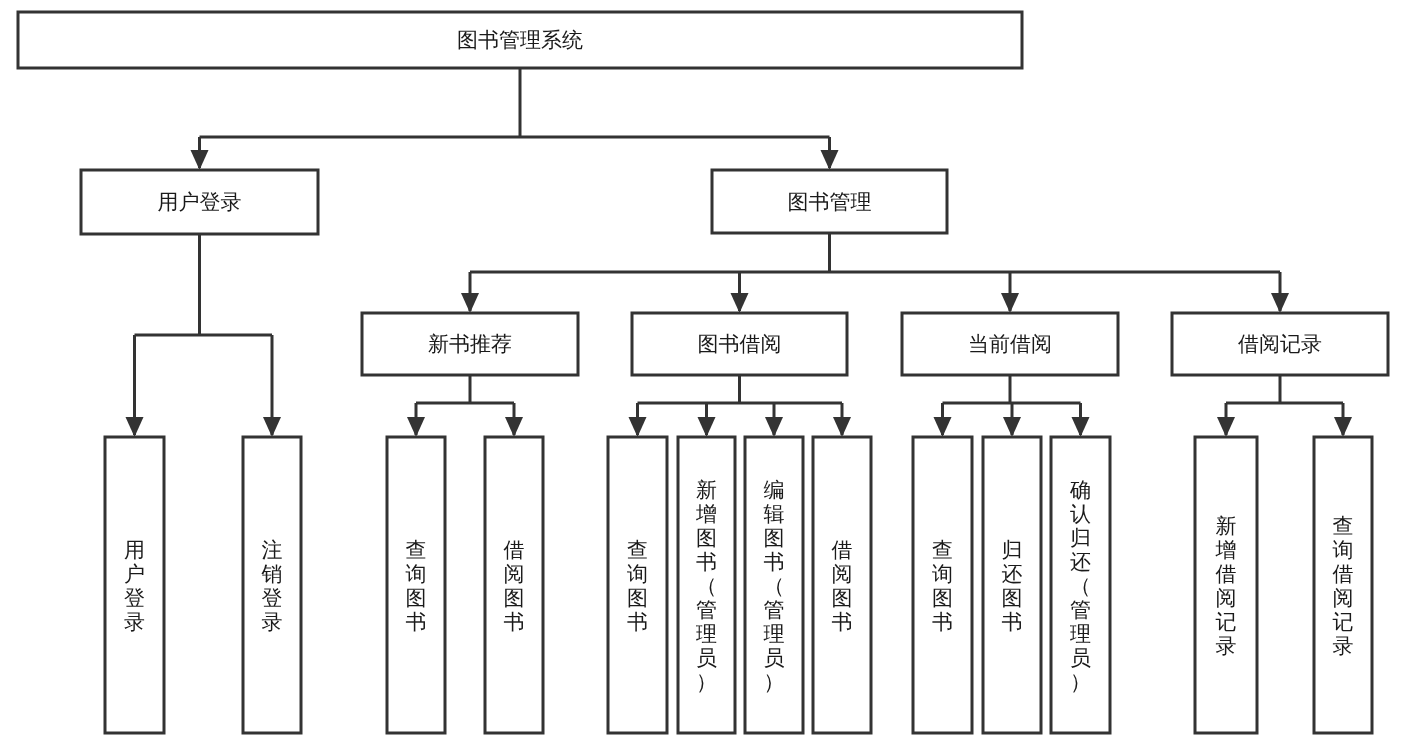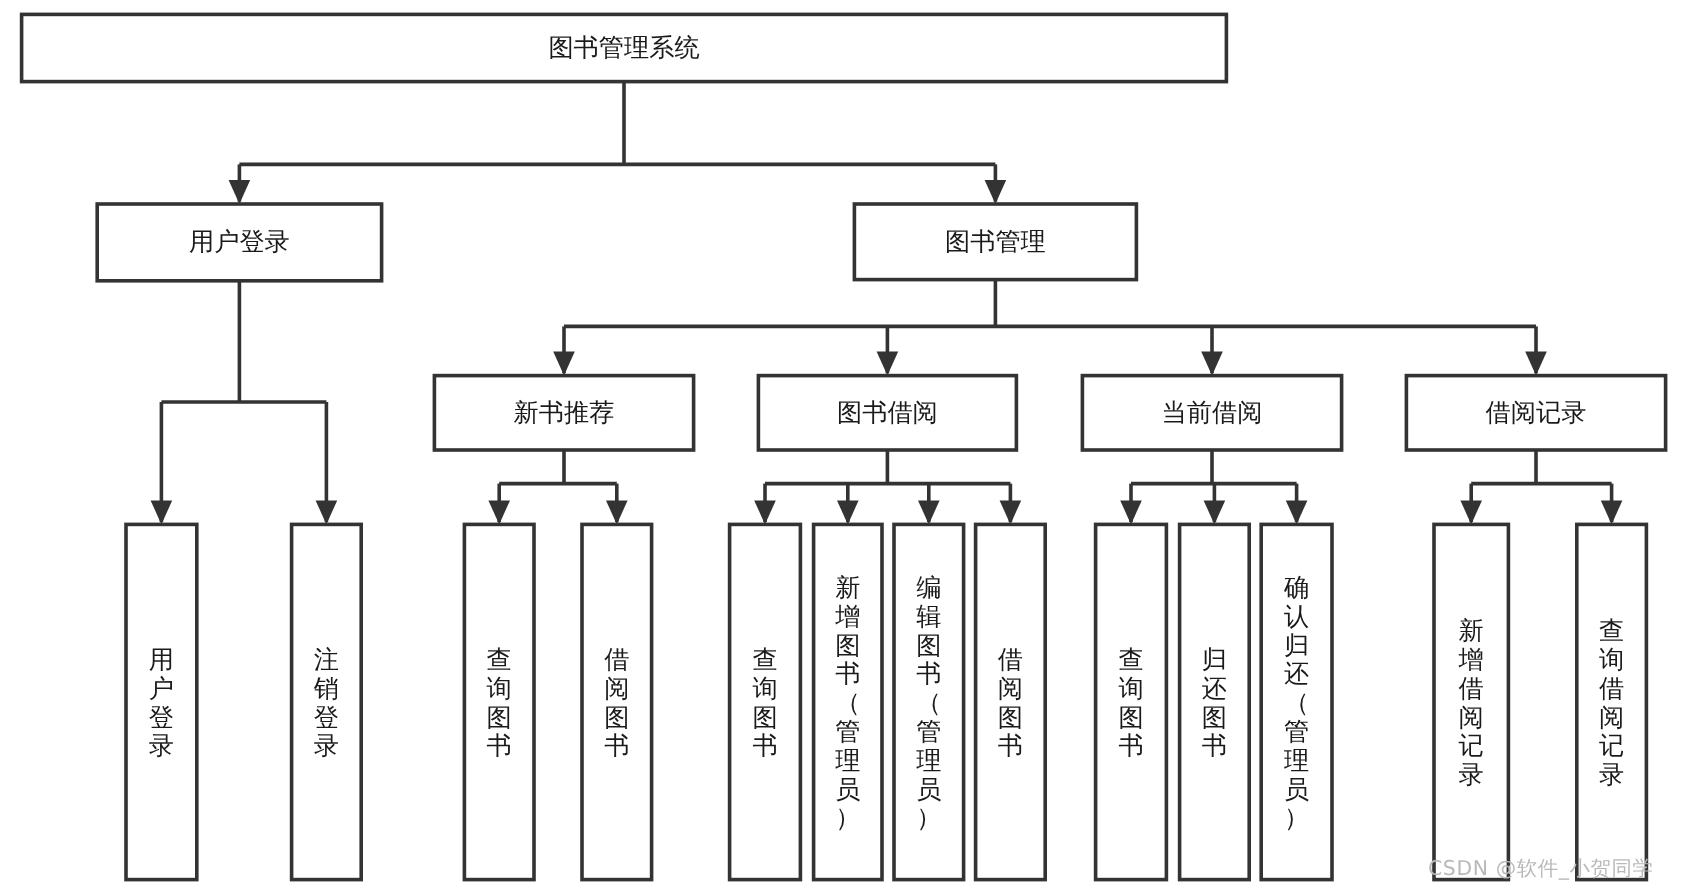"CSDN @软件_小贺同学" div.watermark { html: <div>CSDN @软件_小贺同学</div> -> none }
